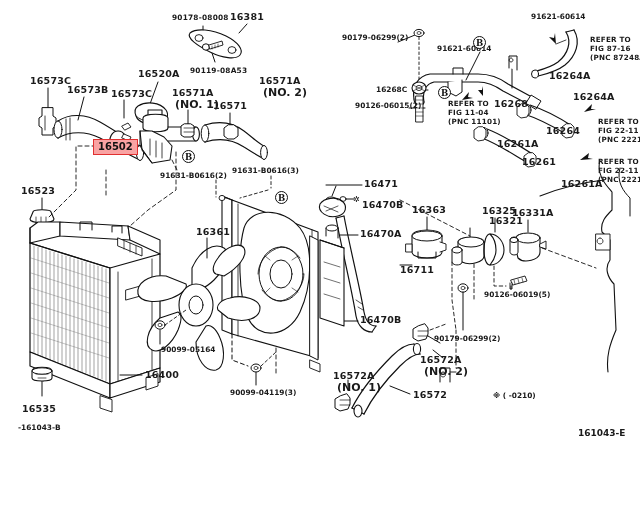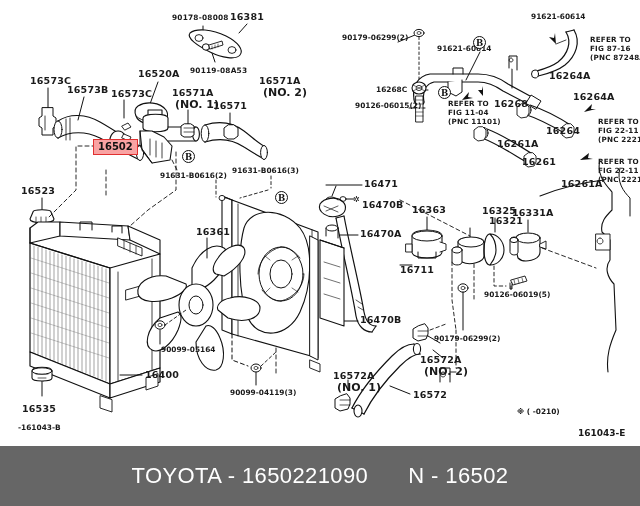"※ ( -0210)" div.lbl { margin-left: 24px -> none; top: 408px -> 392px }
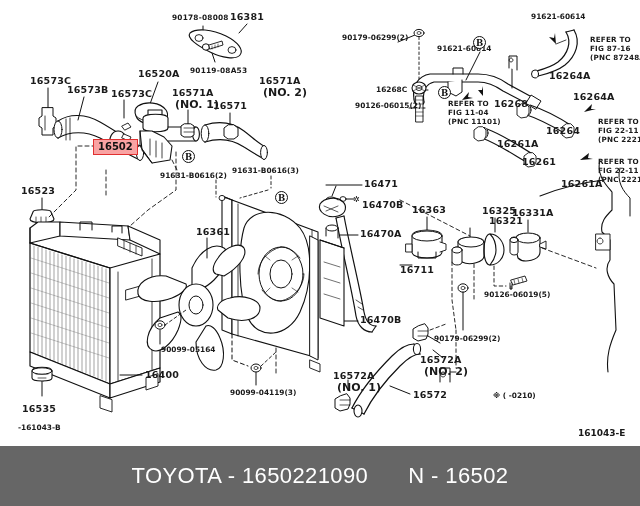"TOYOTA - 1650221090" div { html: <div> <div>TOYOTA - 1650221090</div> <div>N - 16502</div> </div> -> none }
